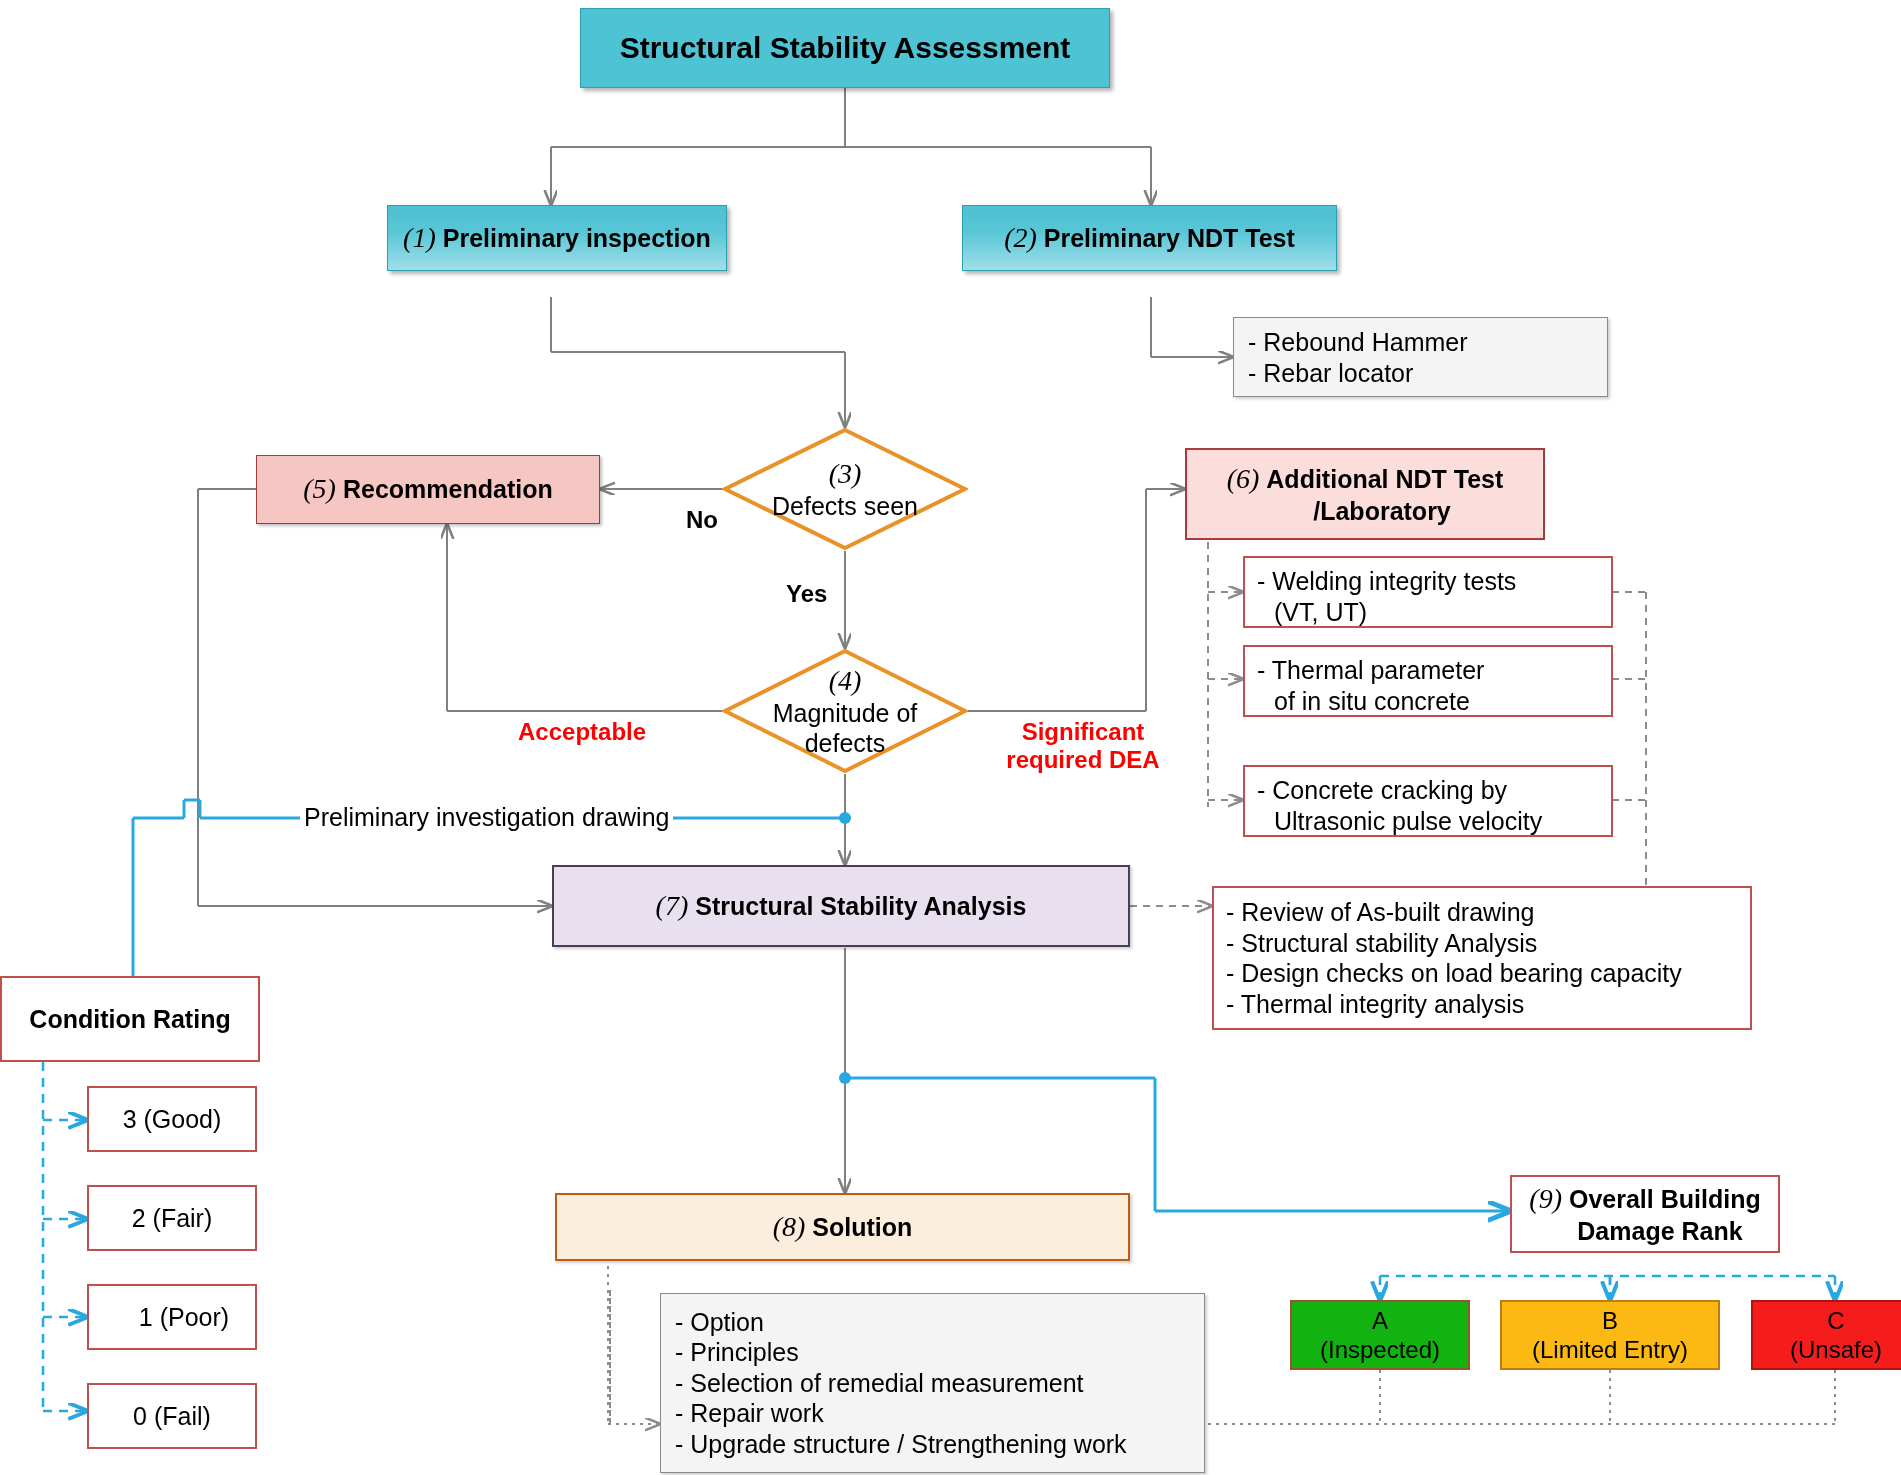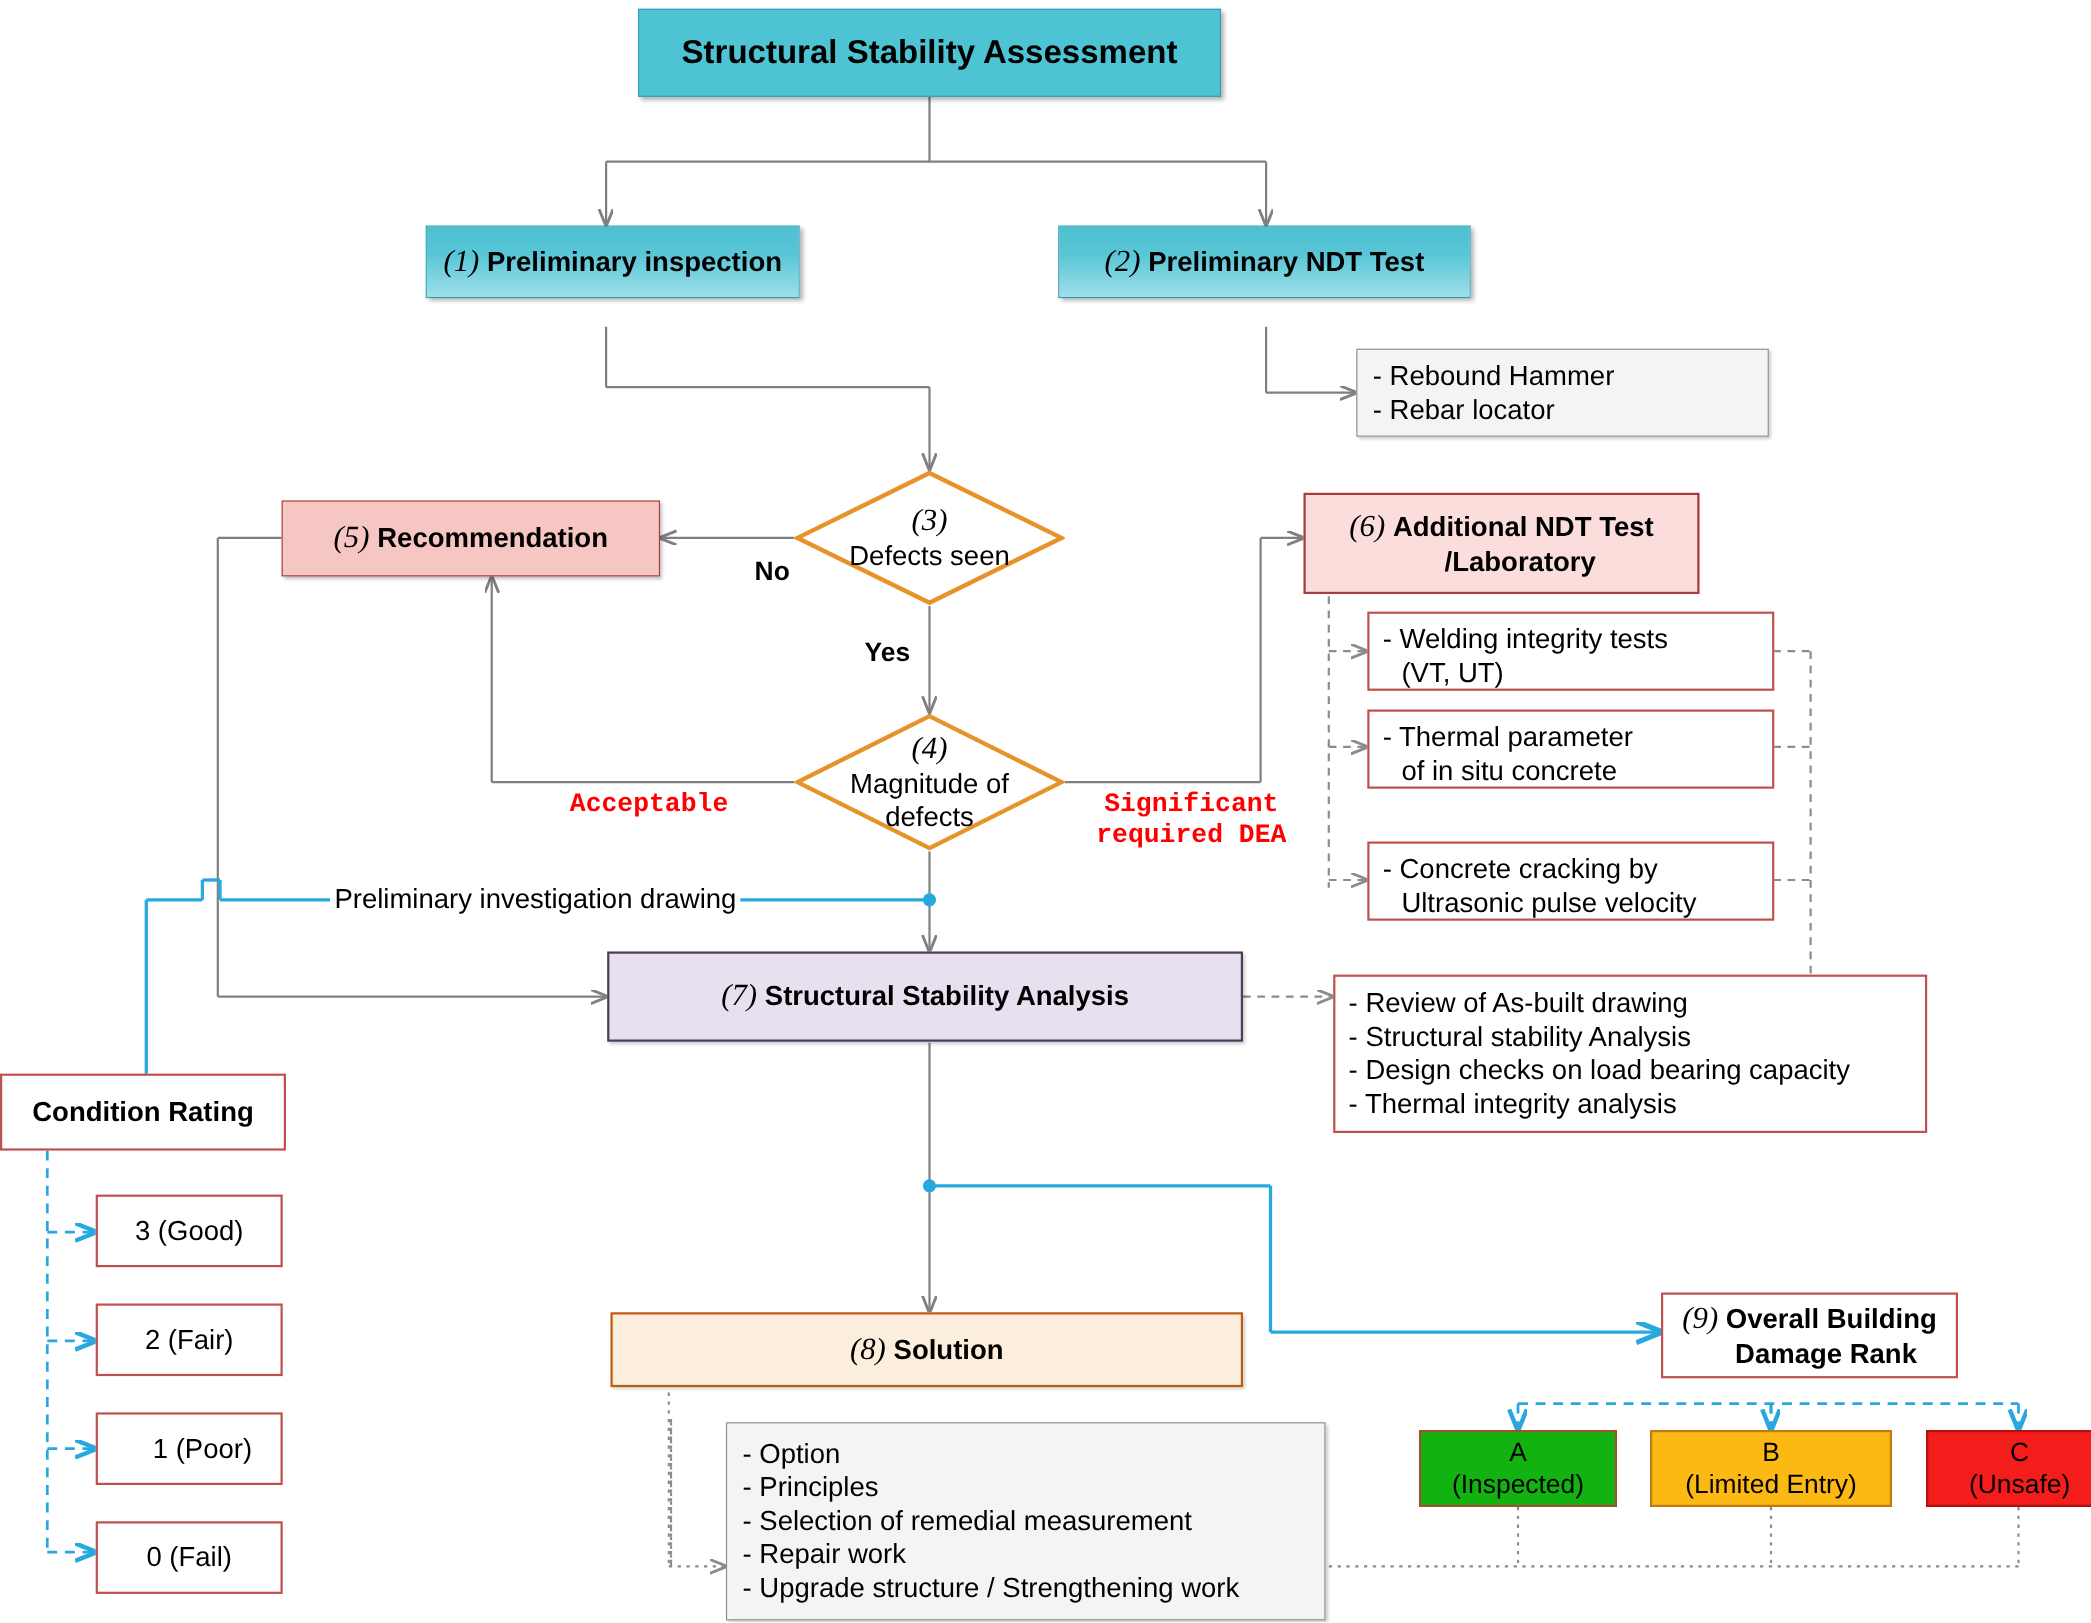"Acceptable" .edge-label.red { font-family: Liberation Mono, monospace -> none }
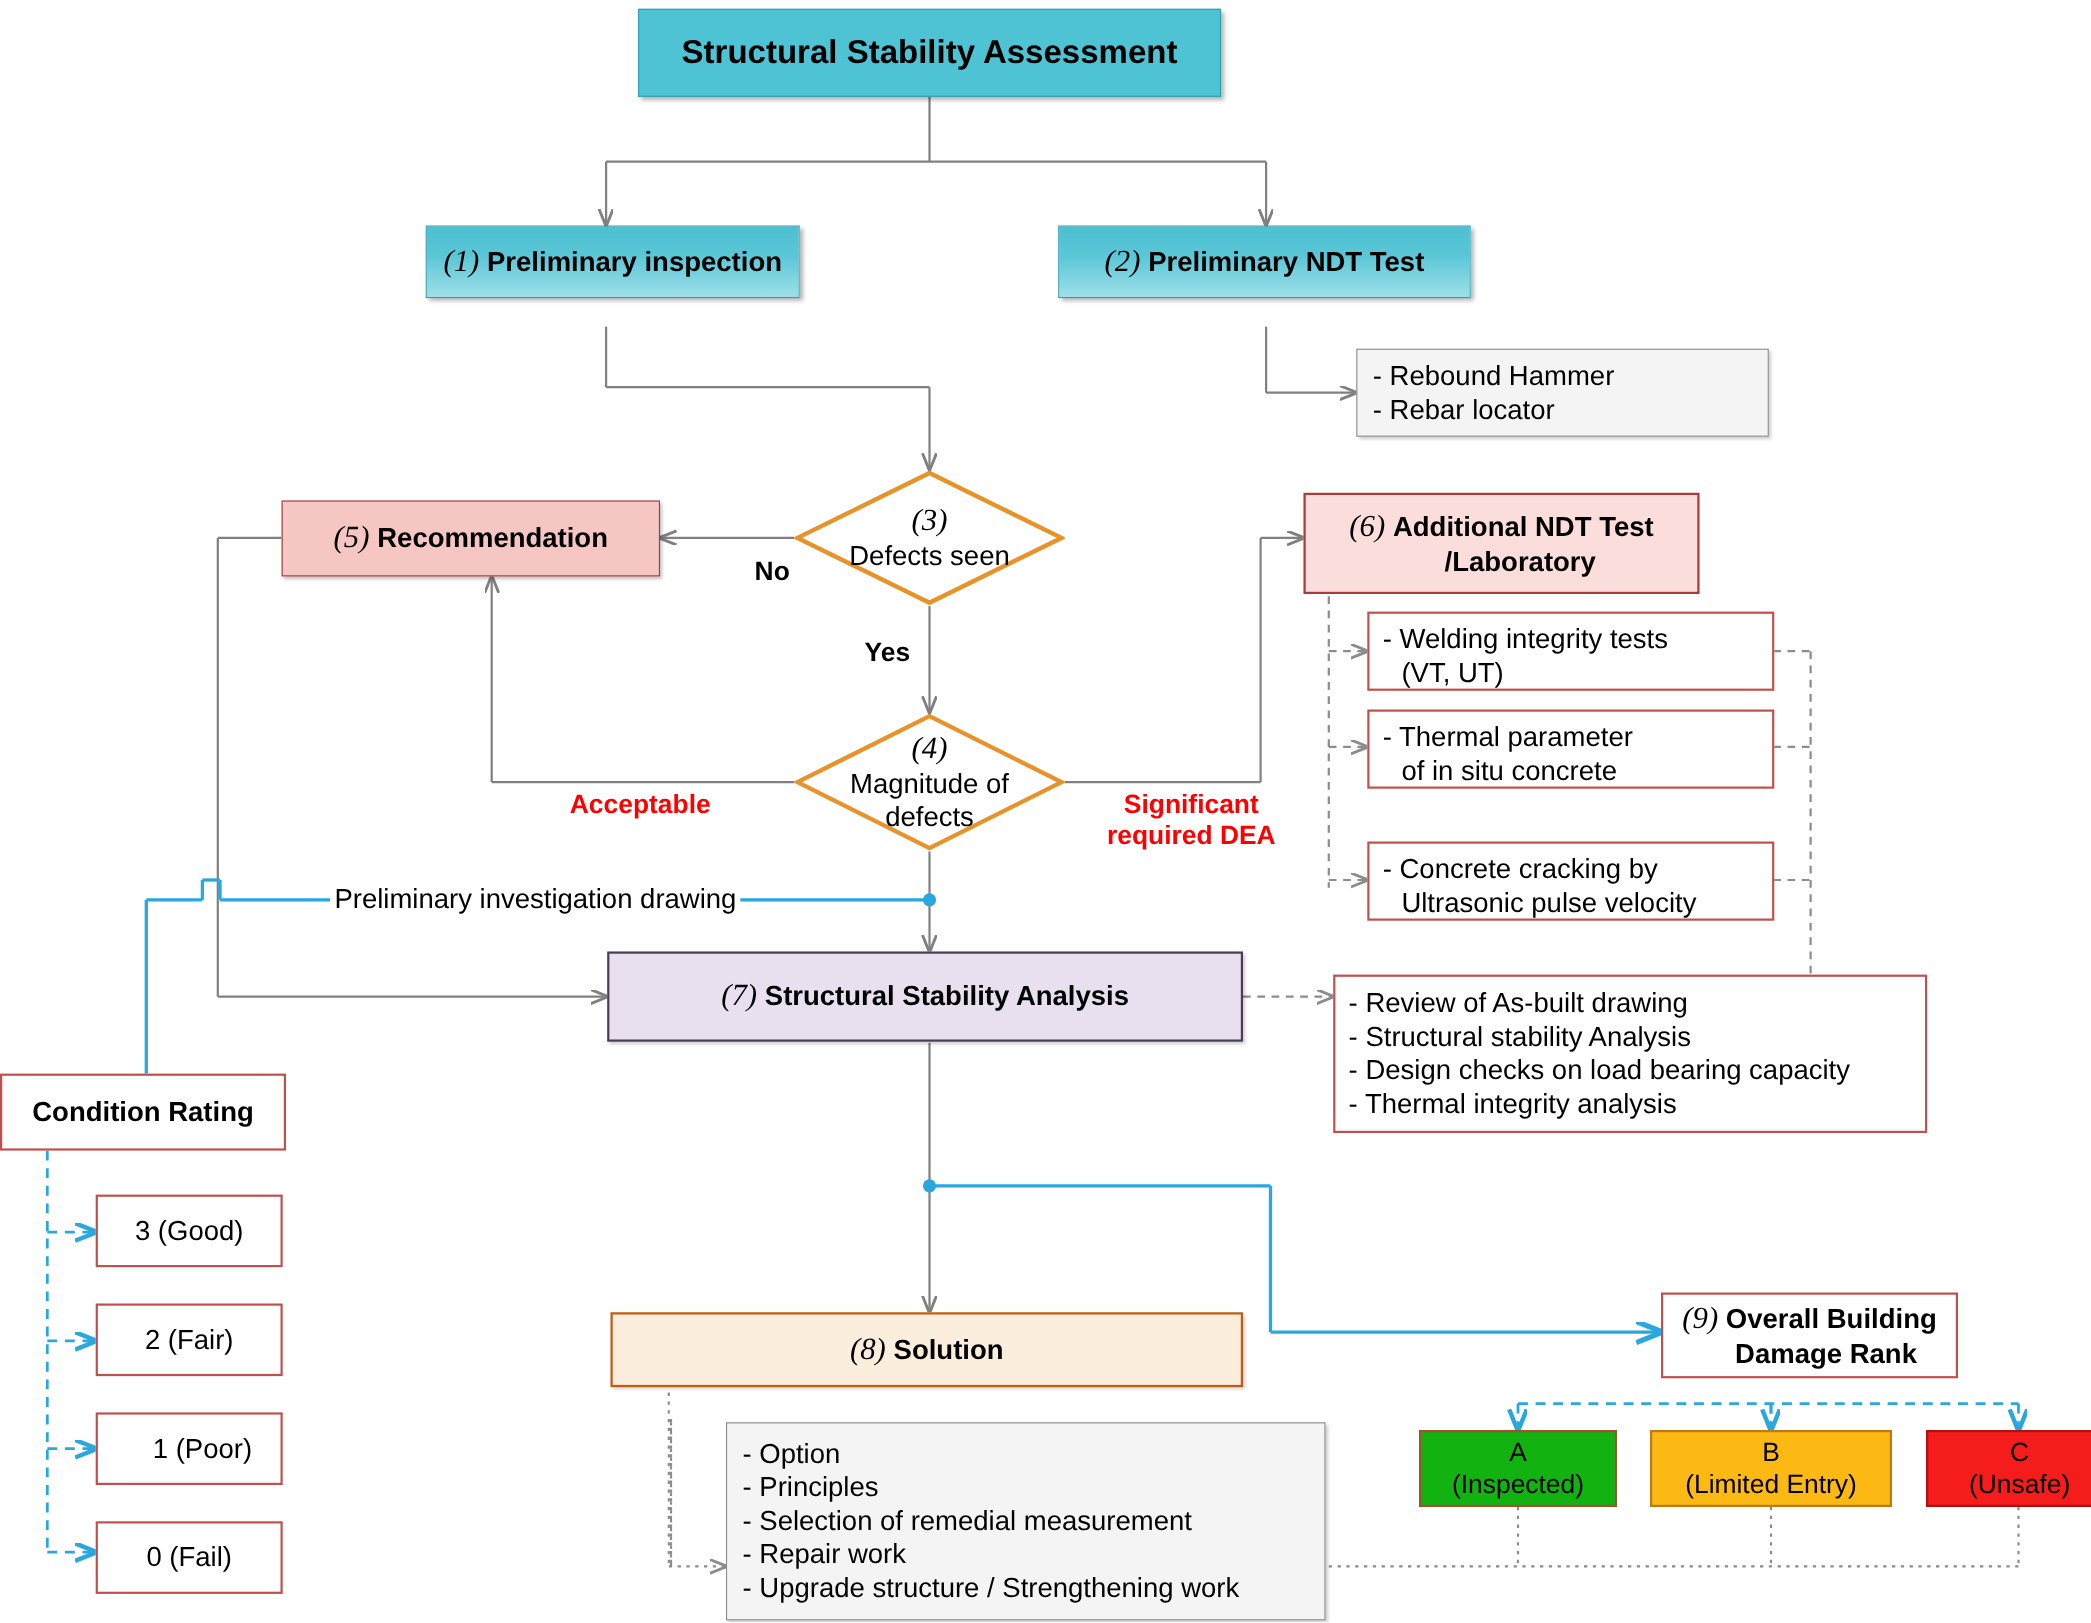"Condition Rating" div.node { height: 70px -> 86px }
